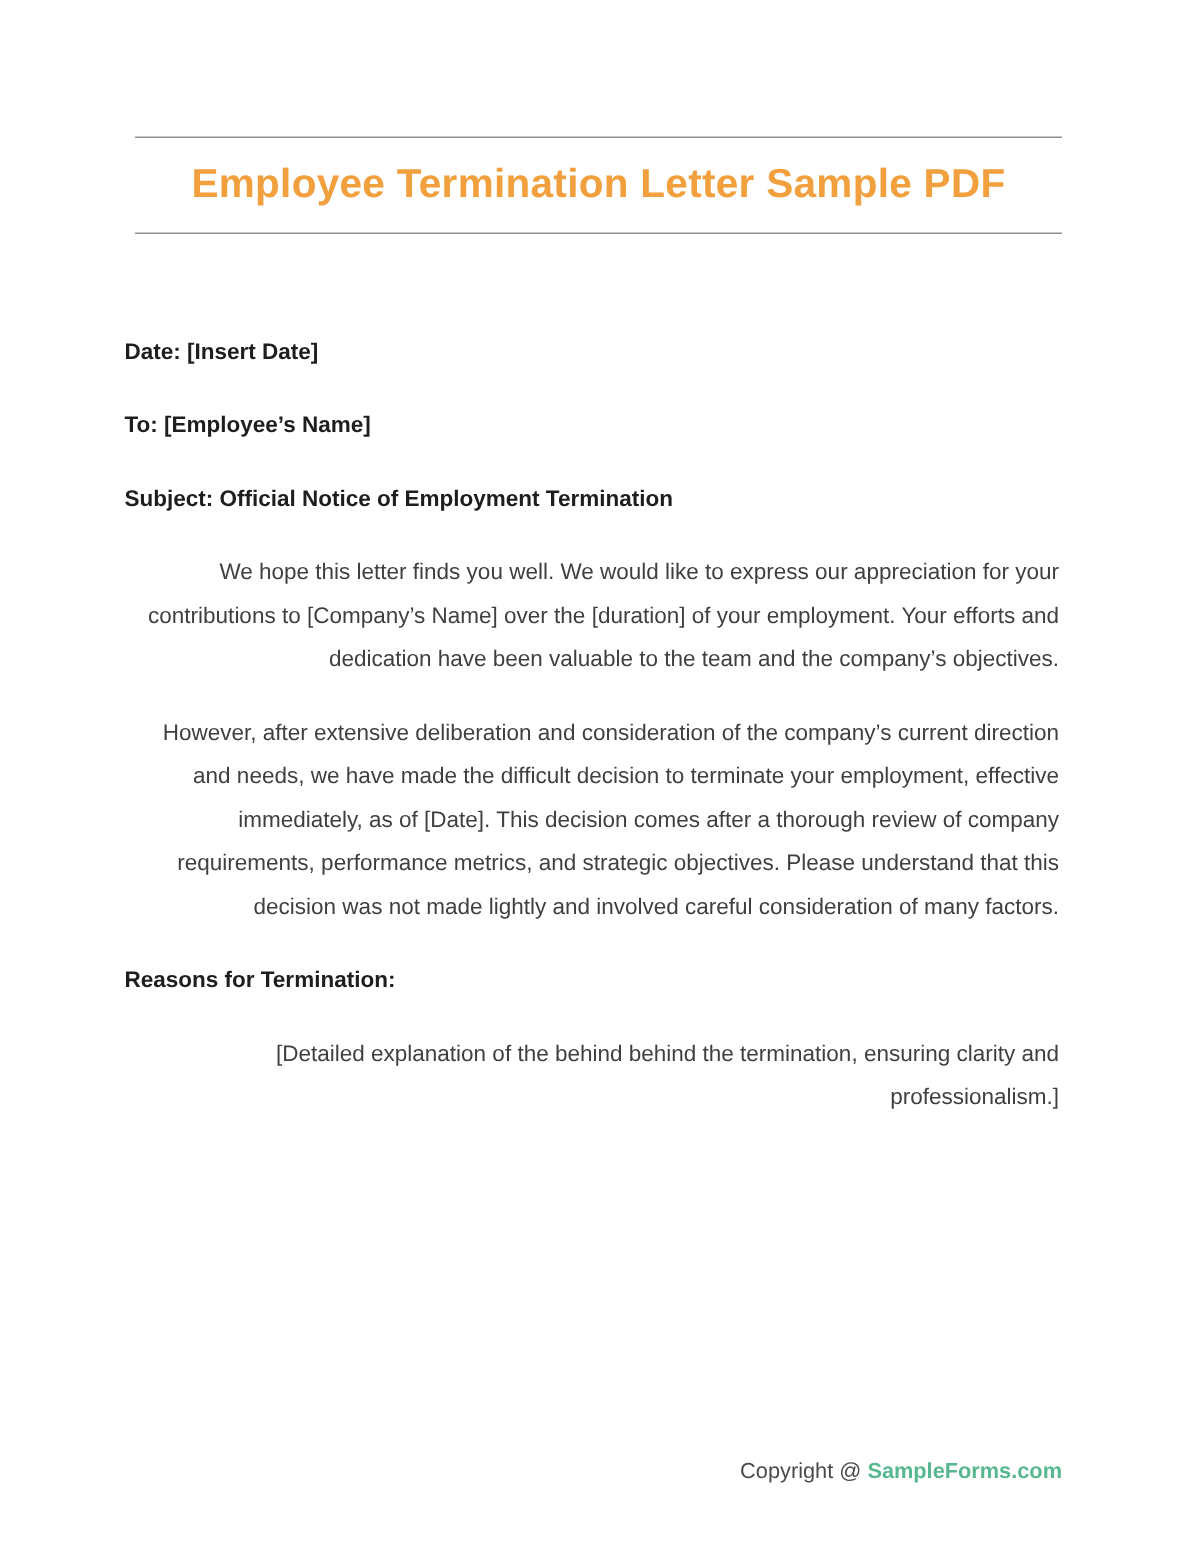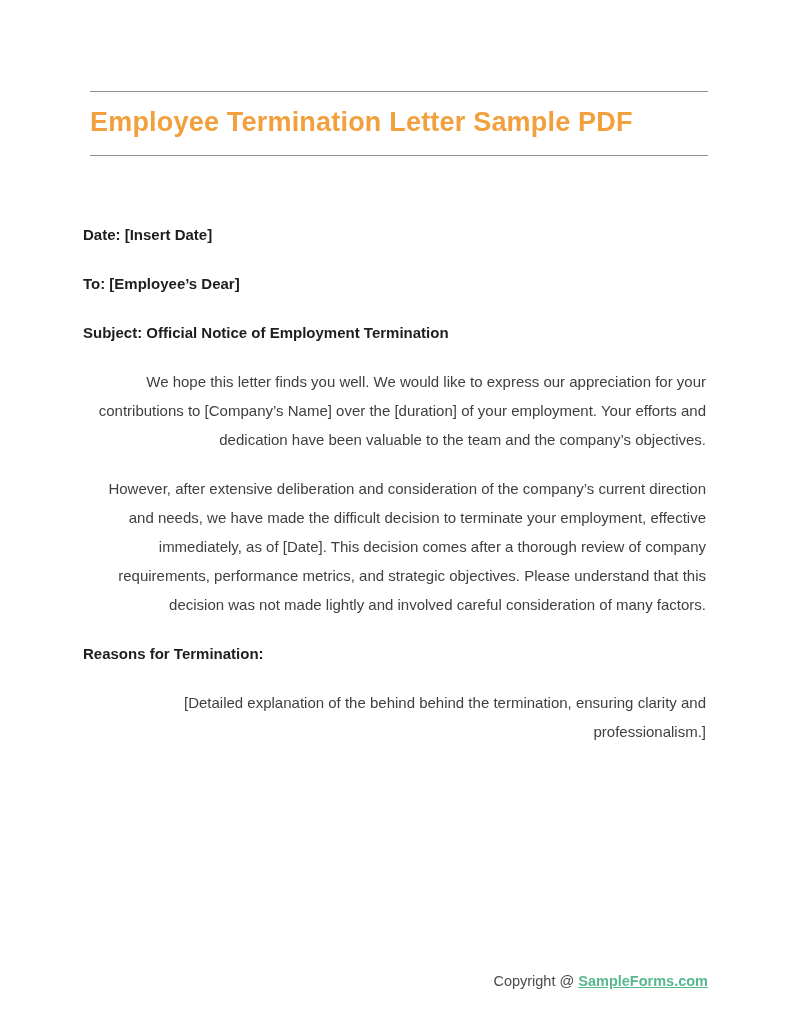"Employee Termination Letter Sample PDF" .title-block { text-align: left -> center }
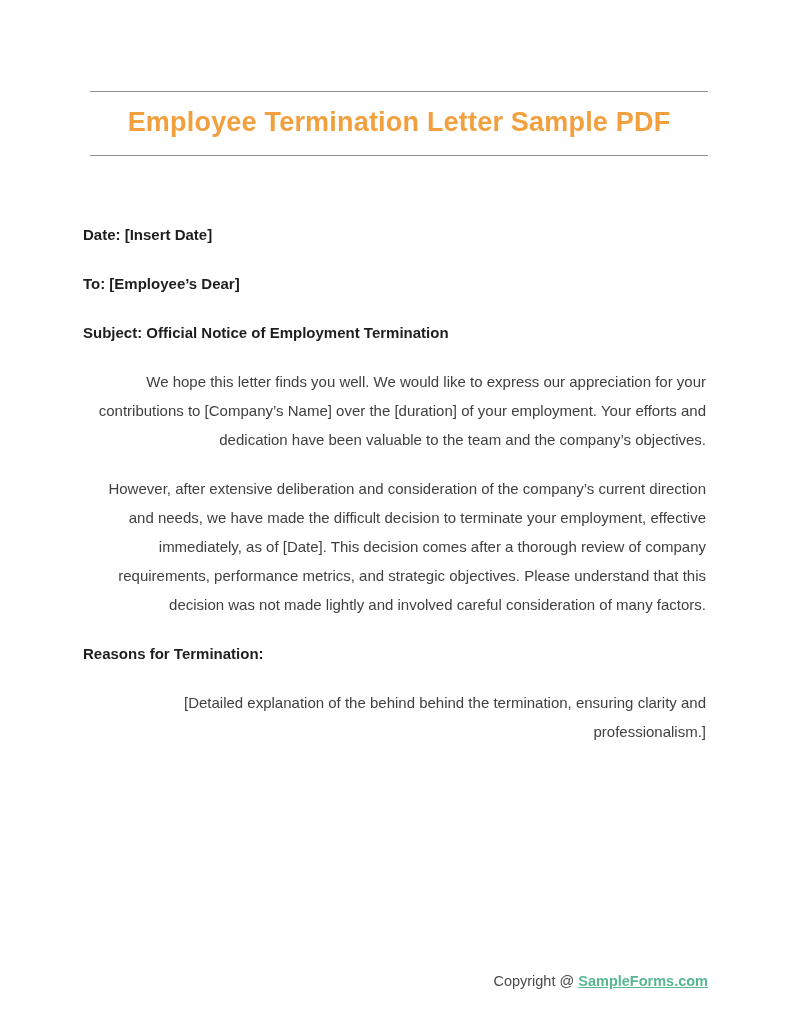"To: [Employee’s Dear]" div.bold-line { text: Dear -> Name }
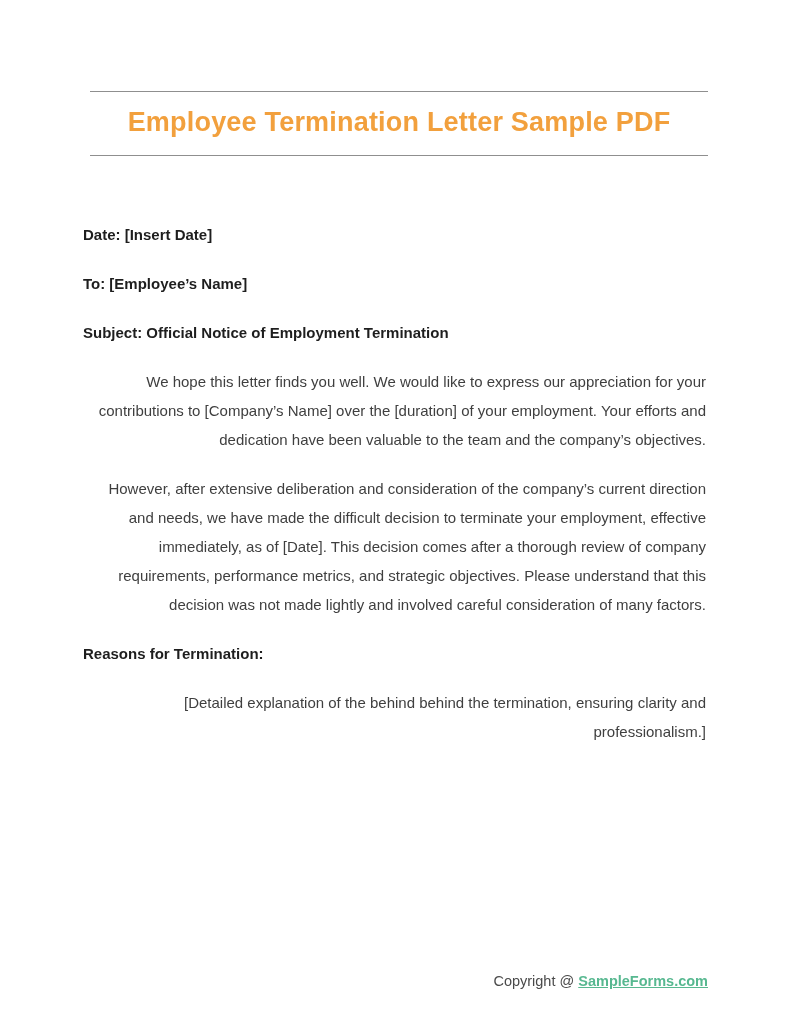"SampleForms.com" .brand-link { text-decoration: underline -> none }
